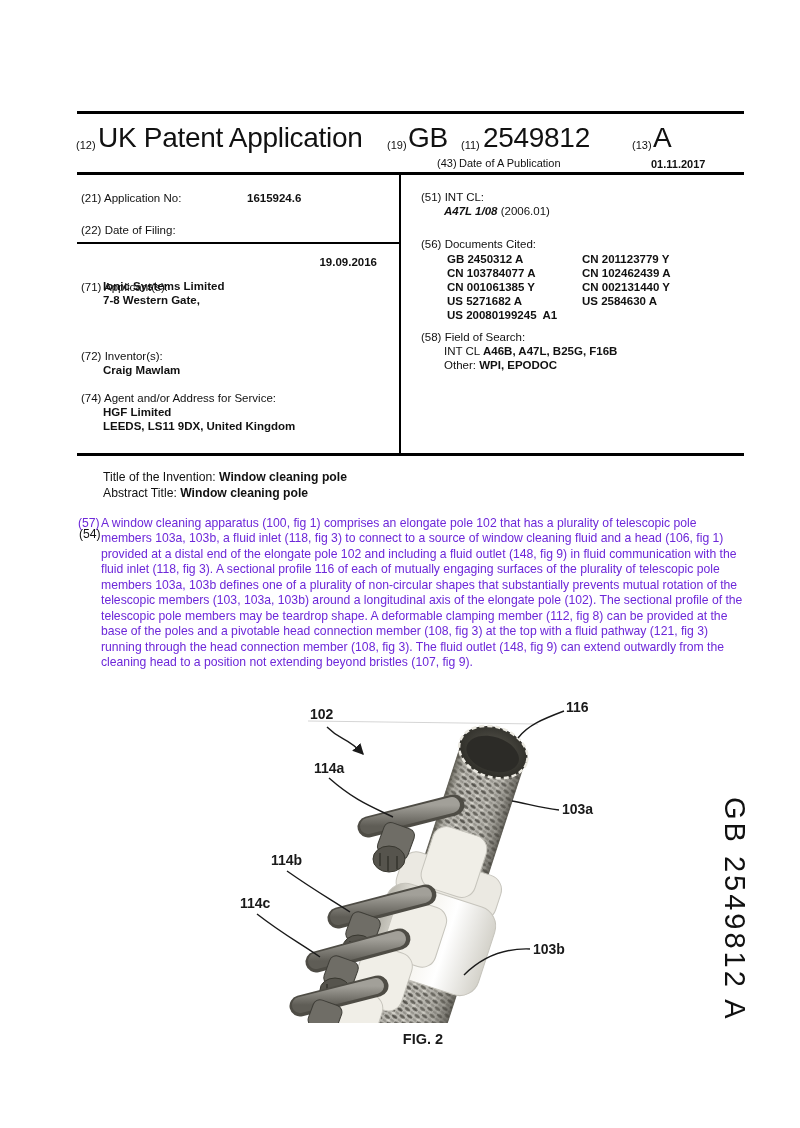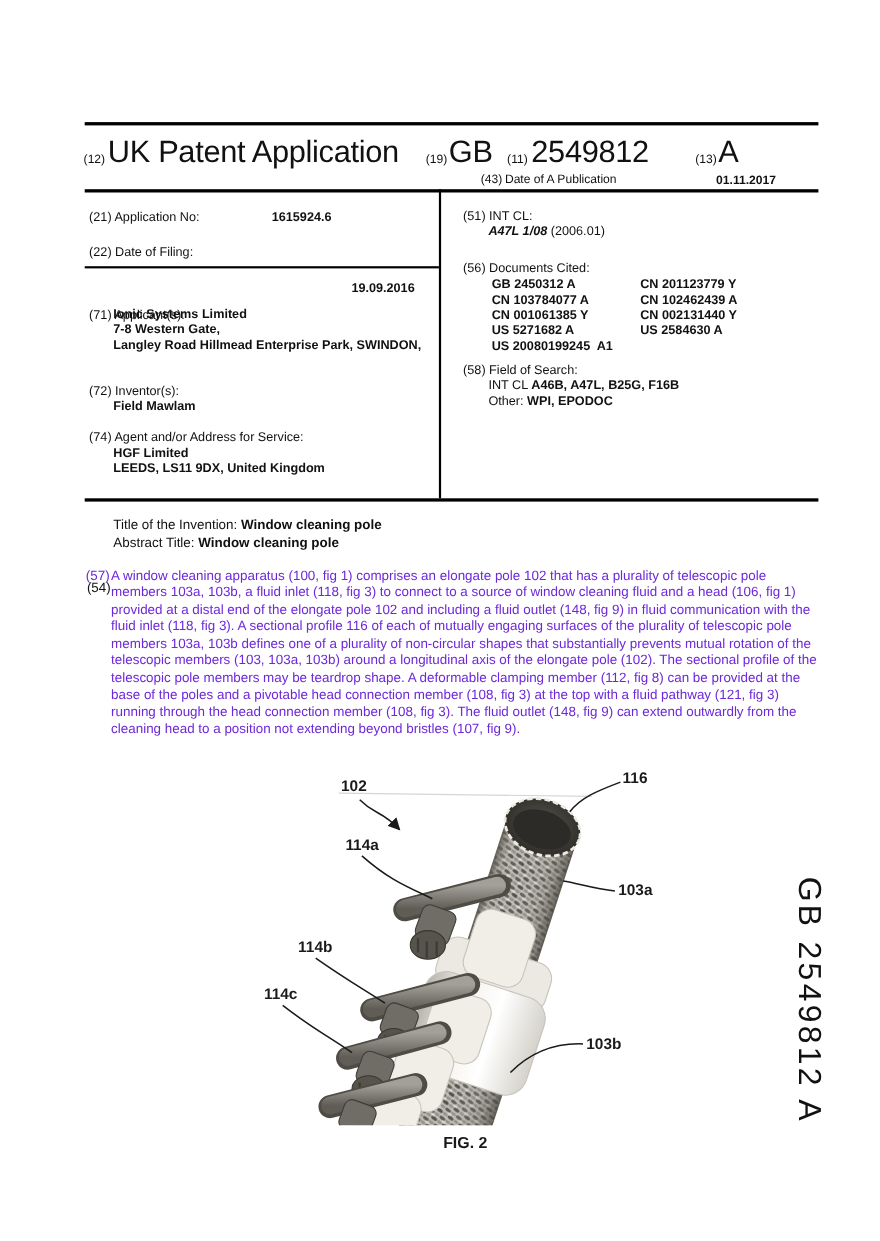"Langley Road Hillmead Enterprise Park," div { html: <div>Langley Road Hillmead Enterprise Park, SWINDON,</div> -> none }
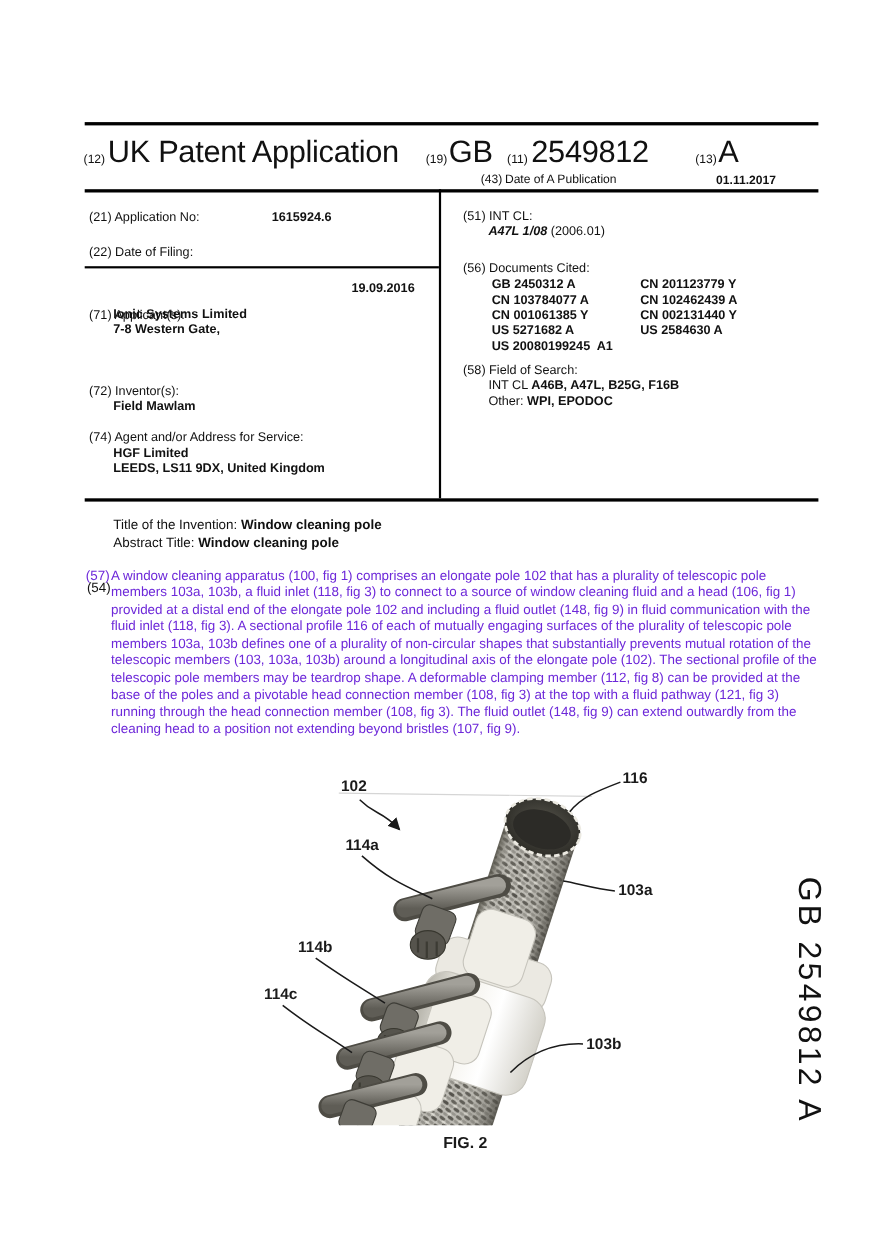"Field Mawlam" div { text: Field -> Craig }
